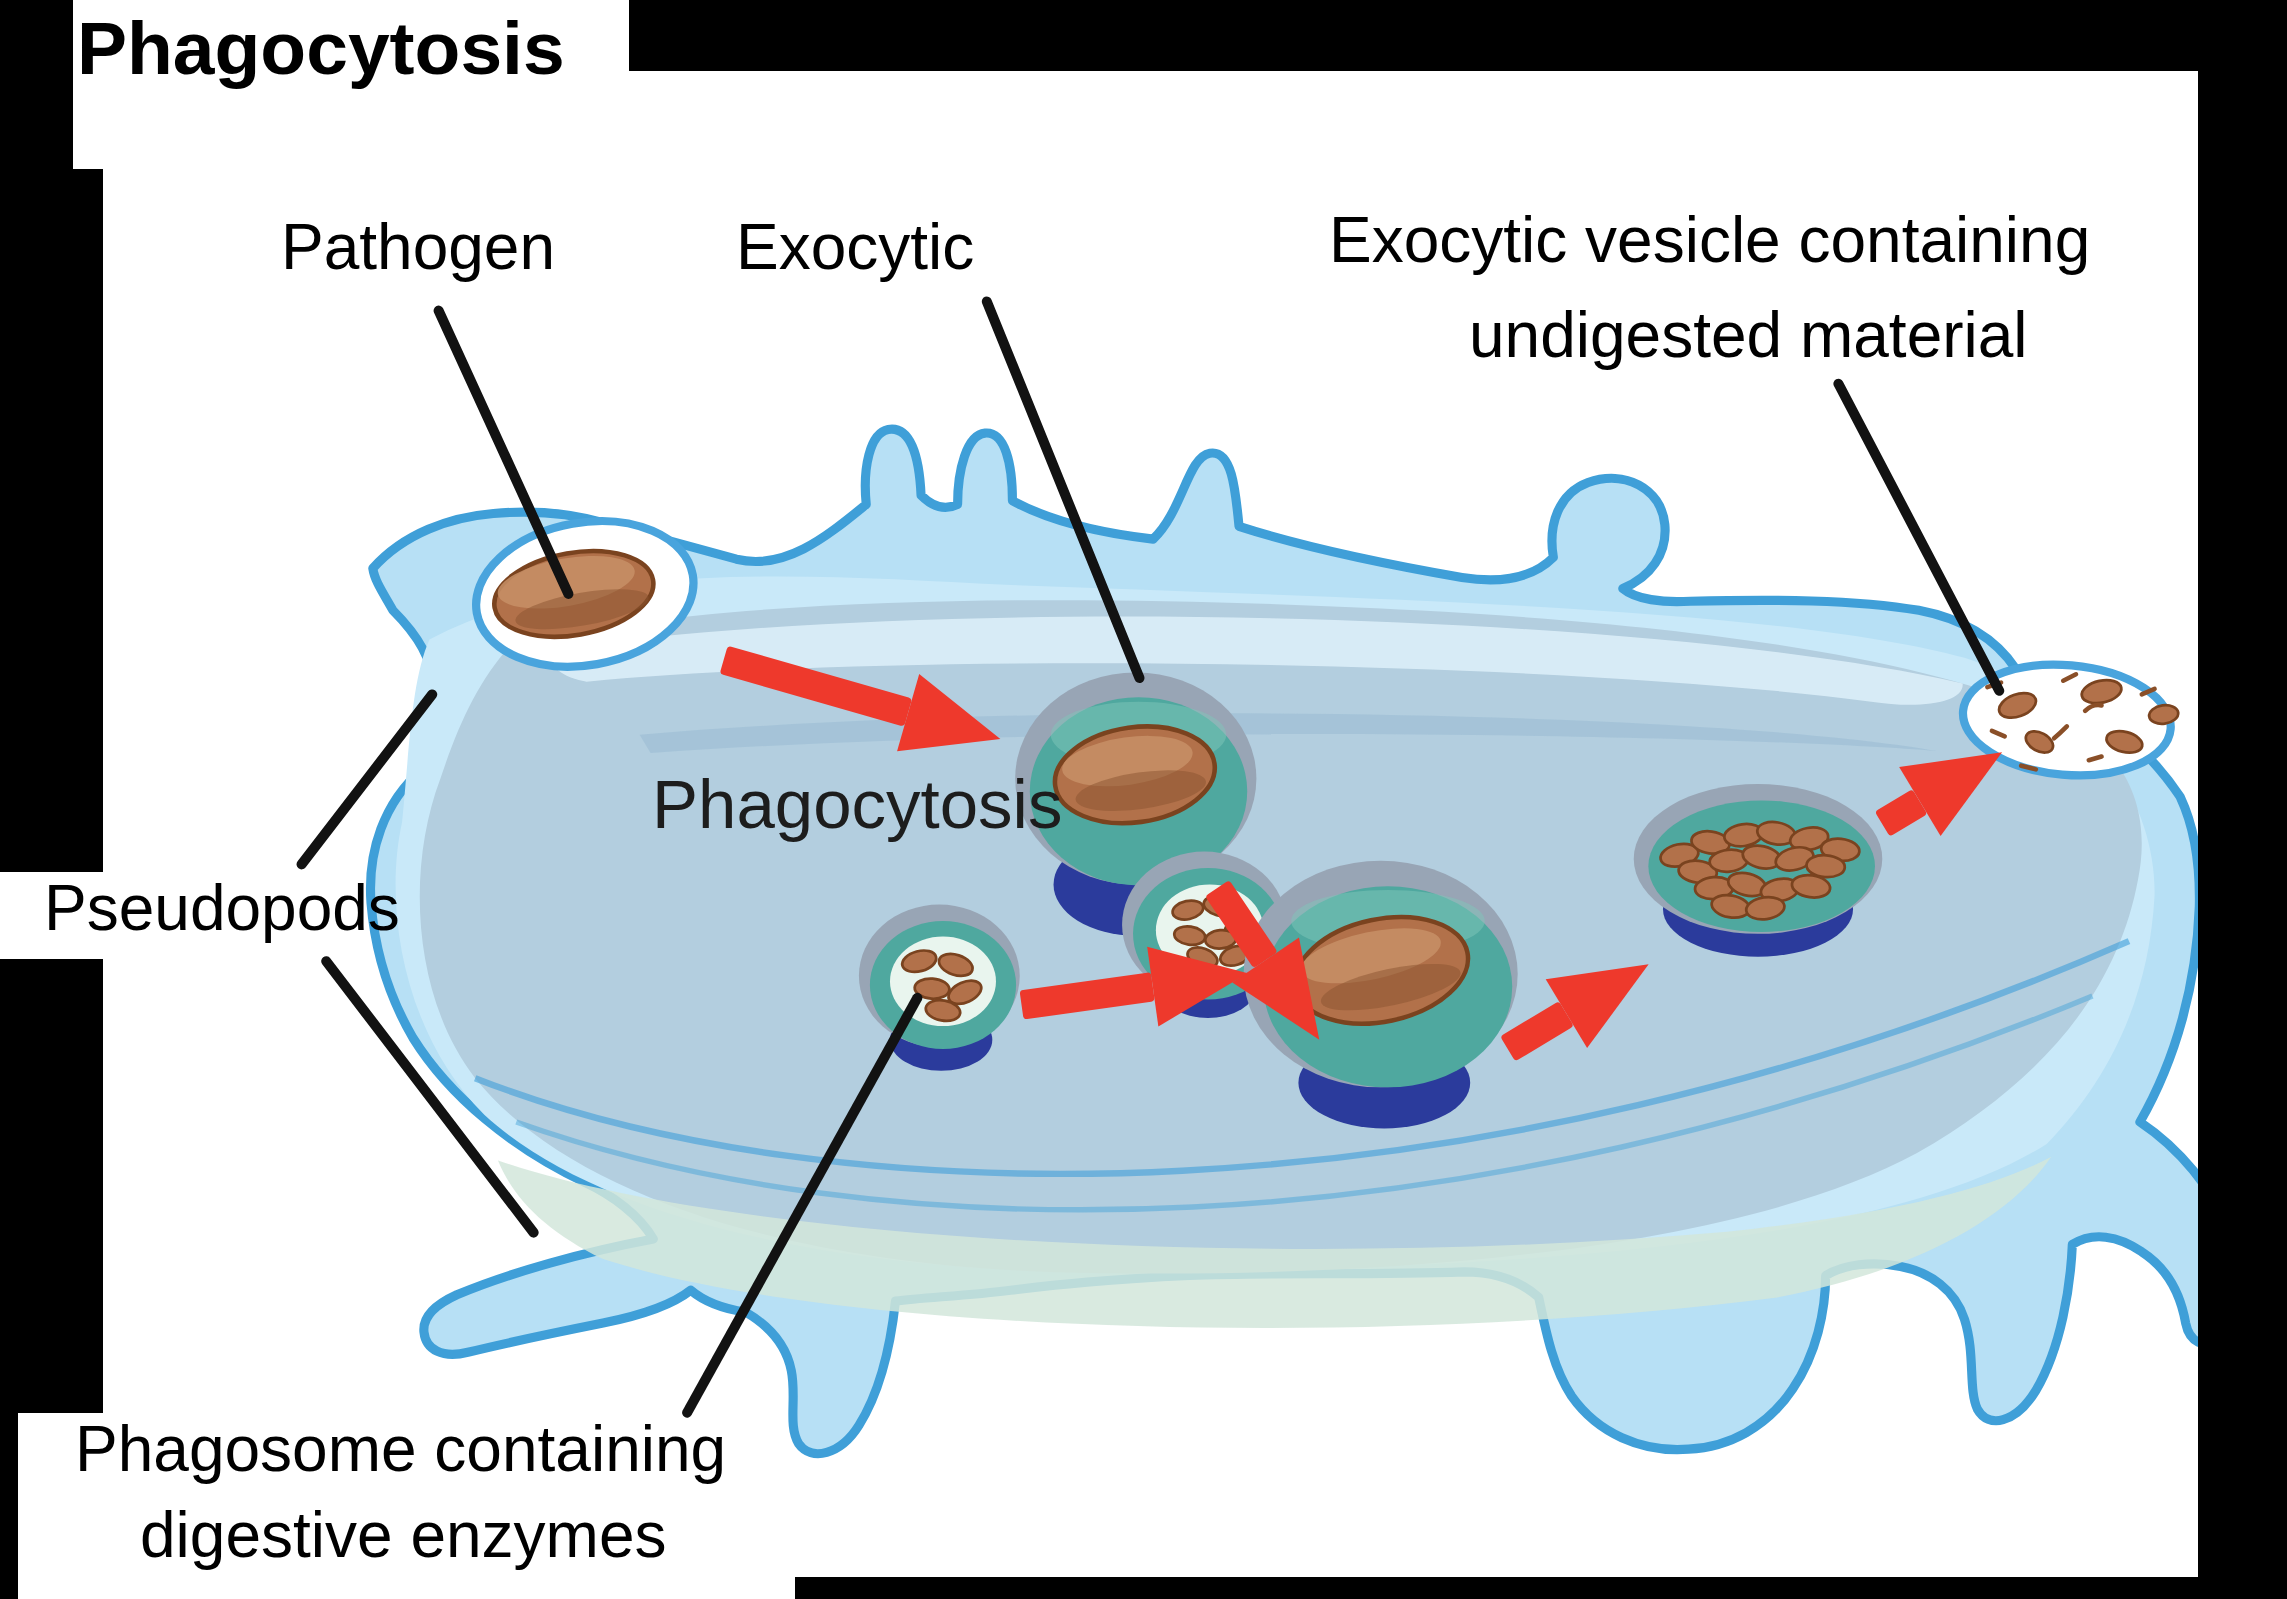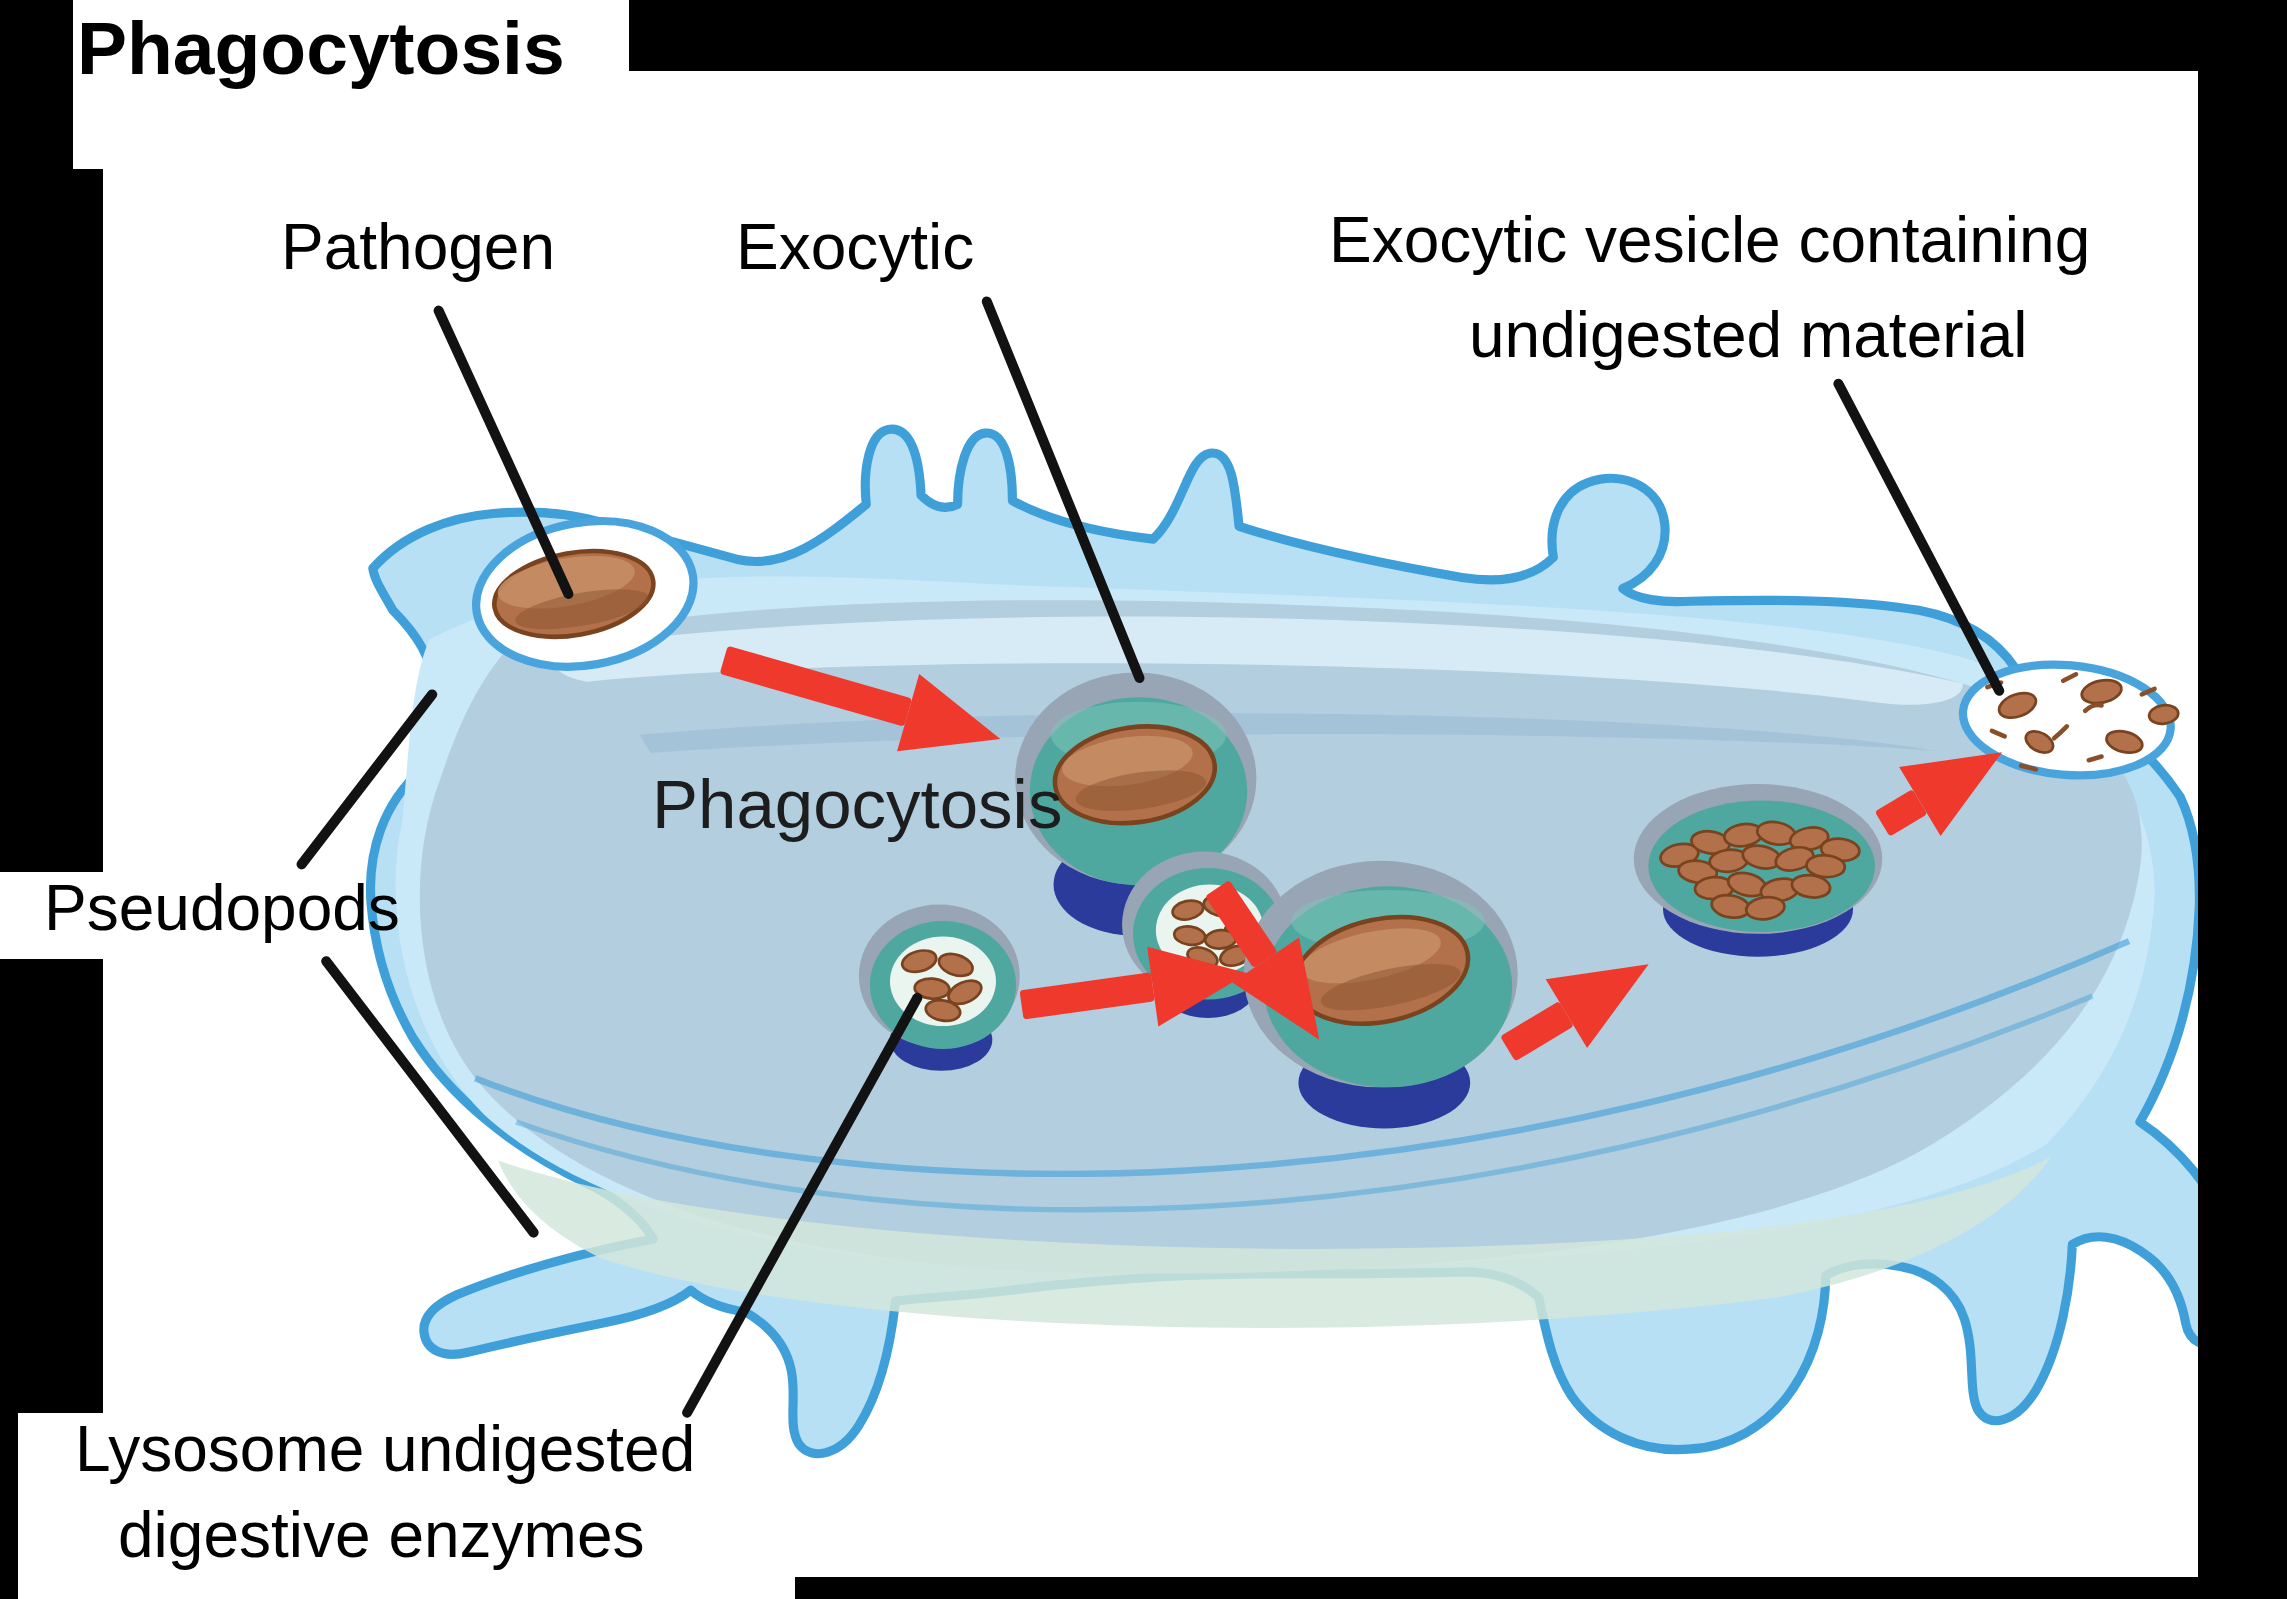"Lysosome undigested" div.lbl { text: Lysosome undigested -> Phagosome containing }
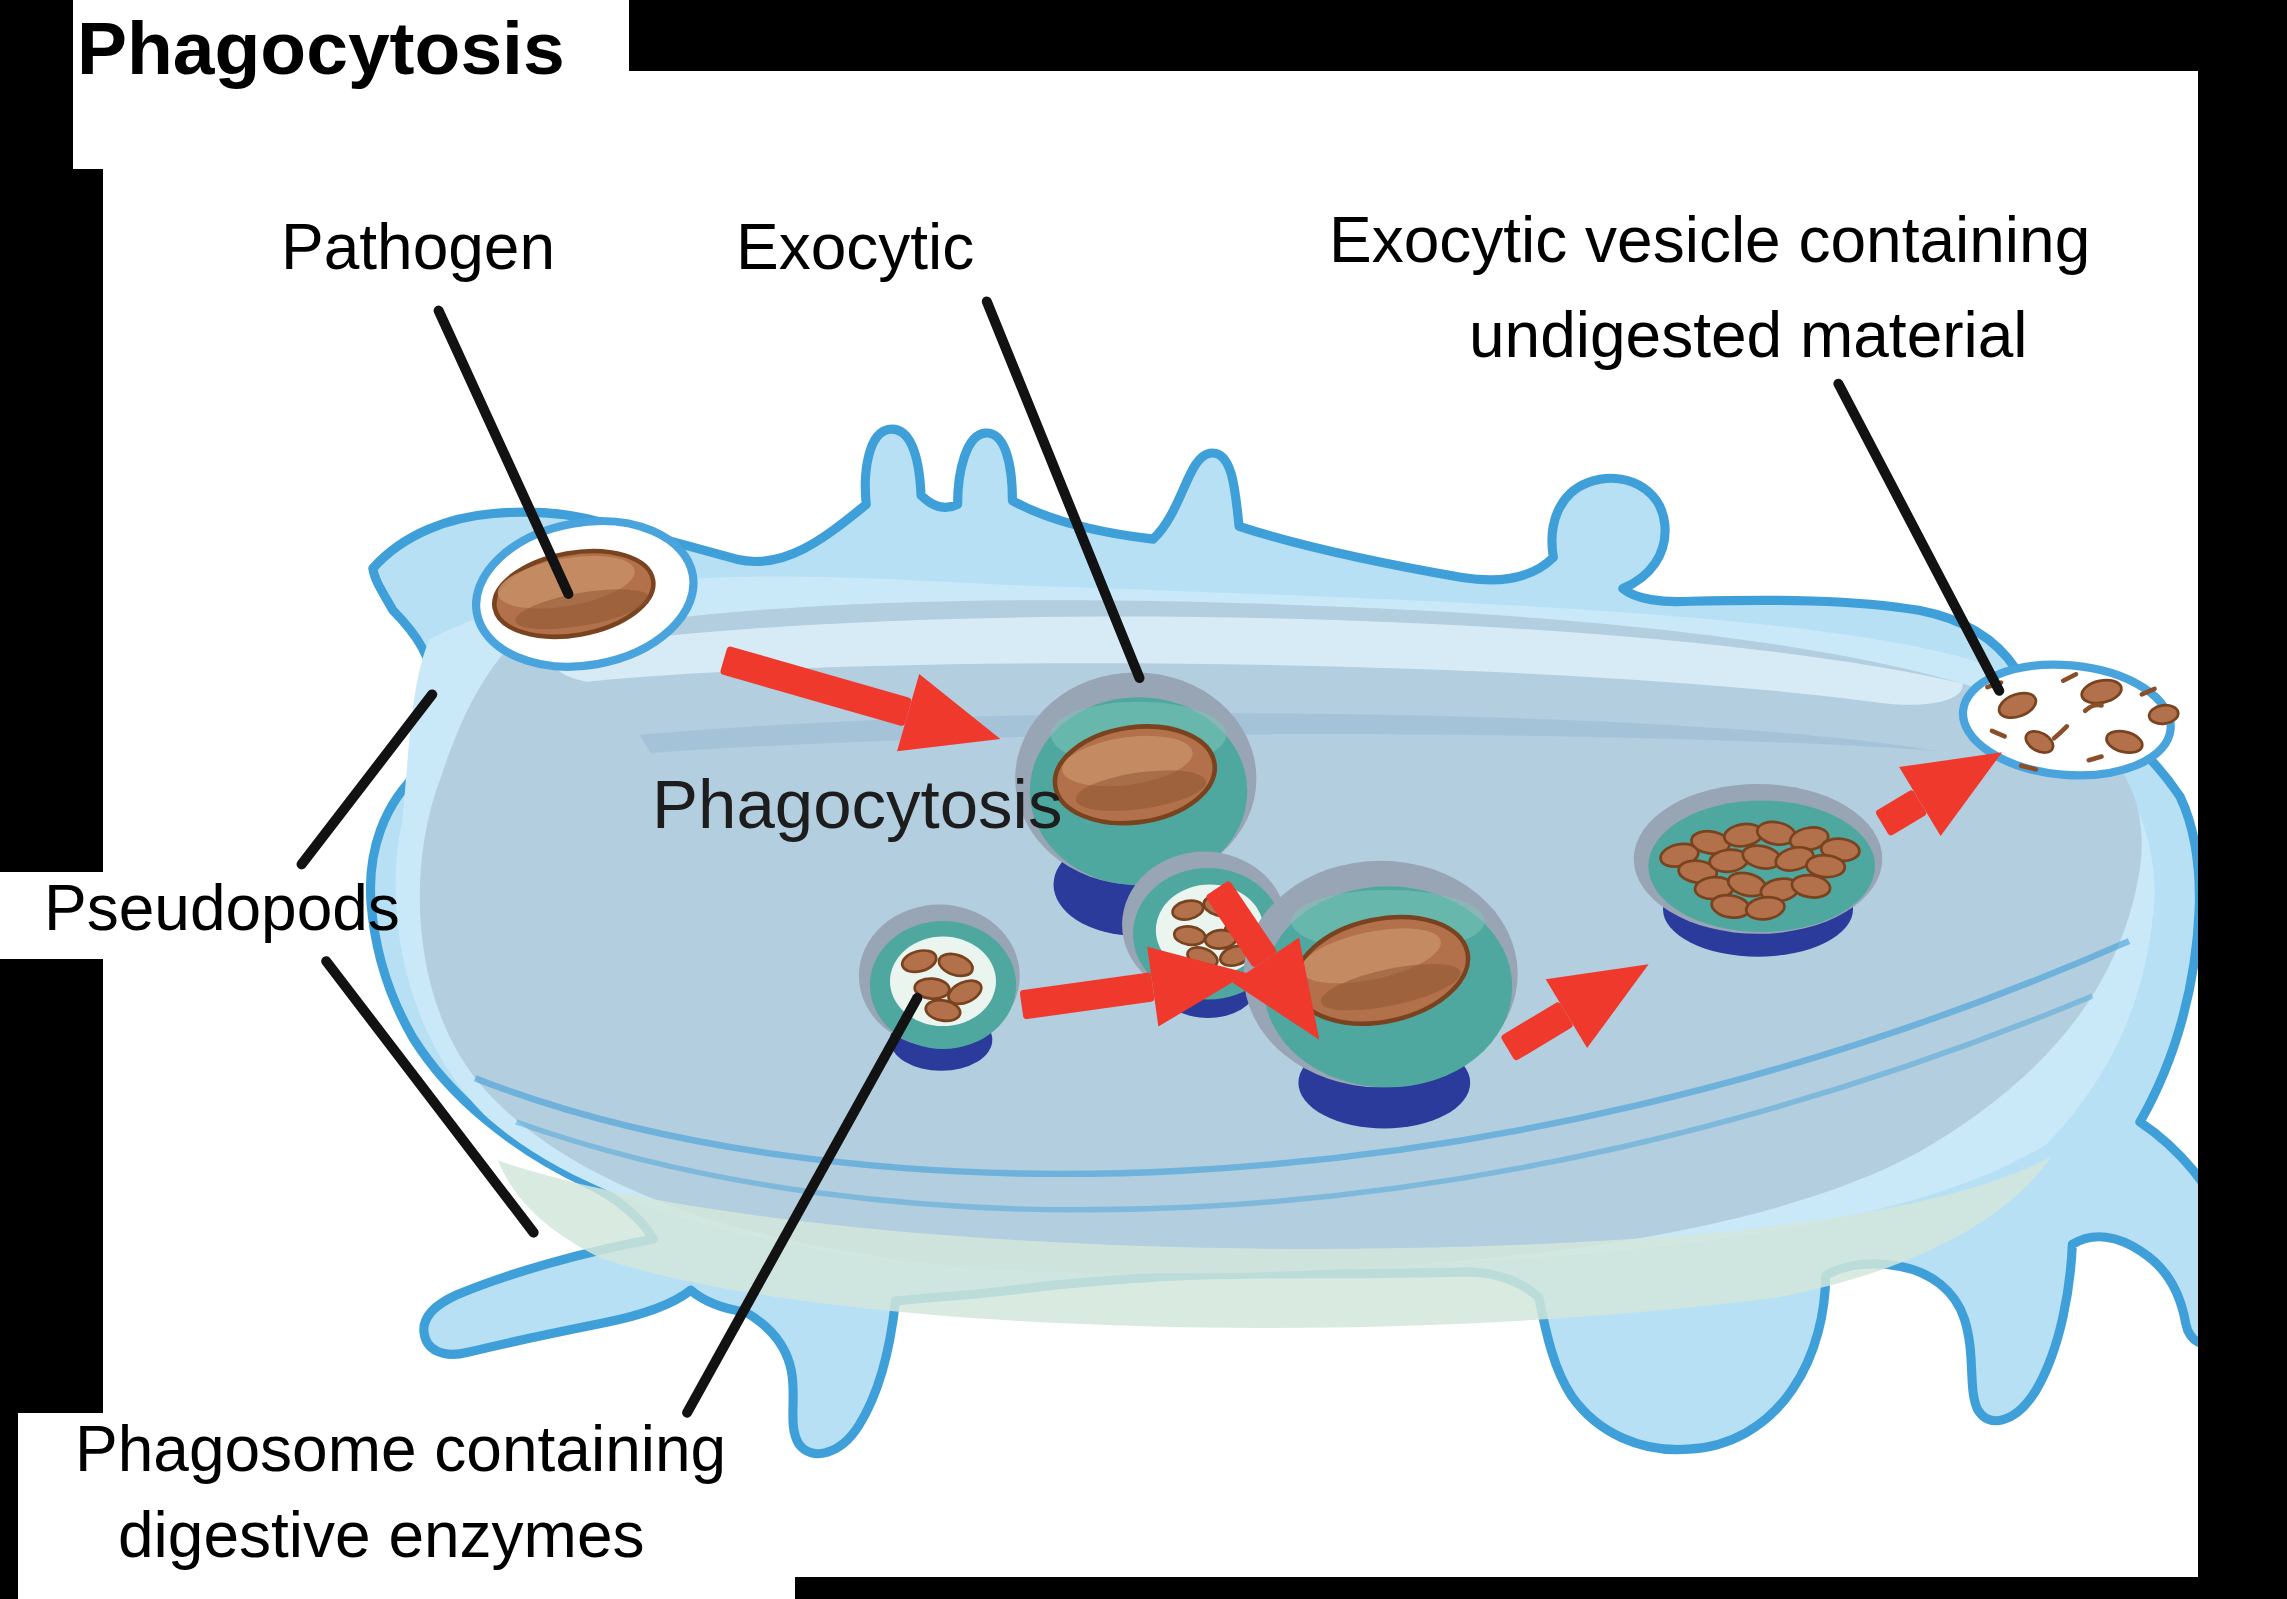"digestive enzymes" div.lbl { left: 118px -> 140px }
